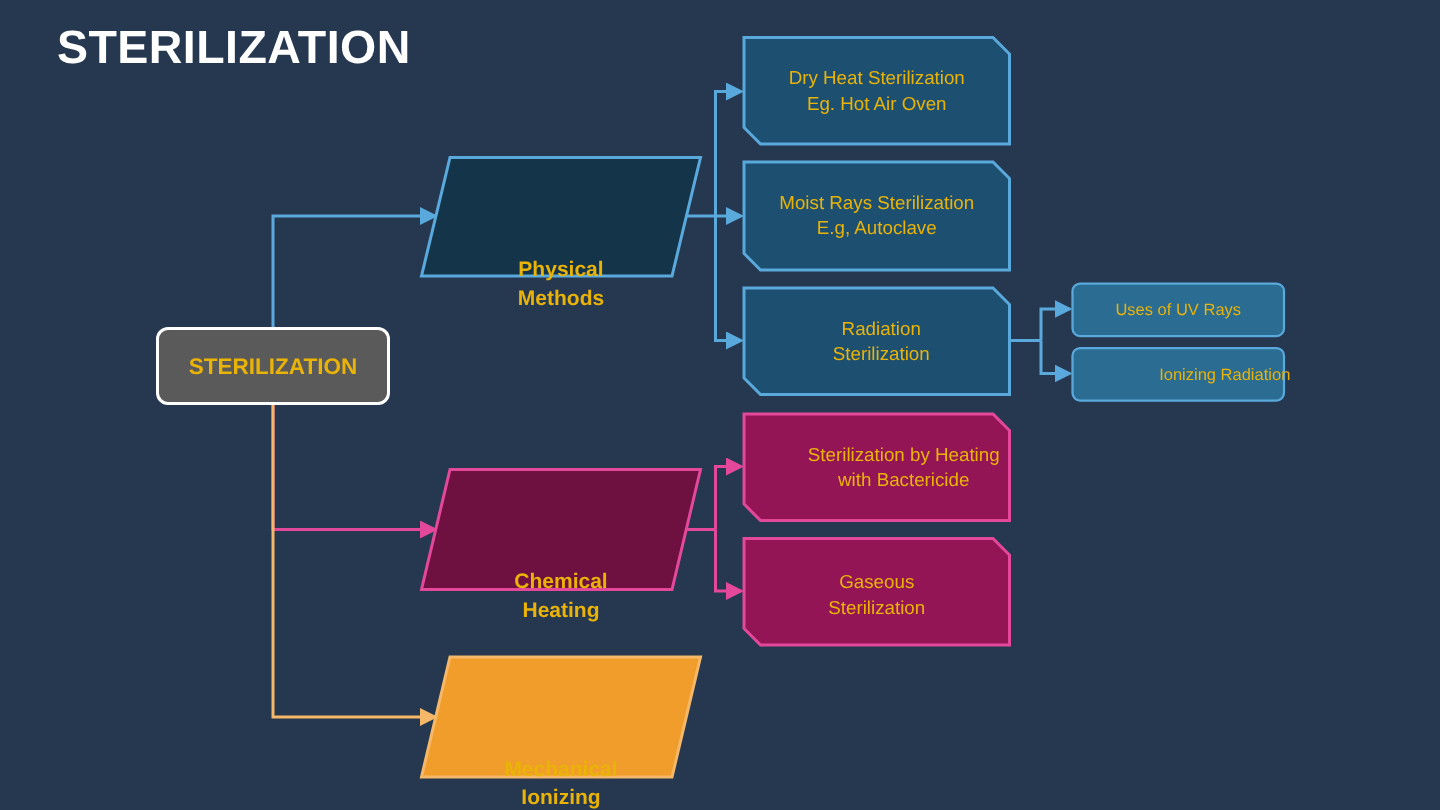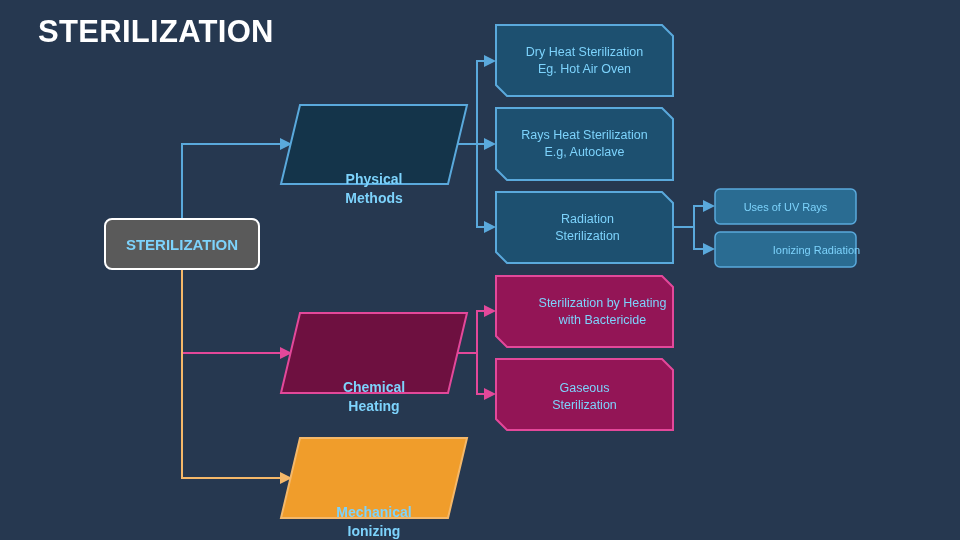"Dry Heat Sterilization" .node { color: #7dd3fc -> #eab308 }
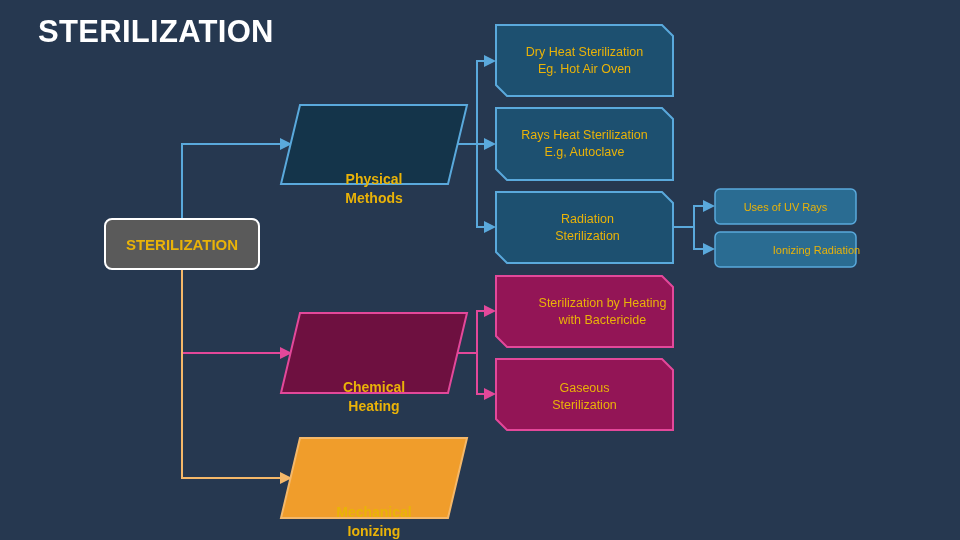"Rays Heat Sterilization" span { text: Rays Heat -> Moist Rays }
